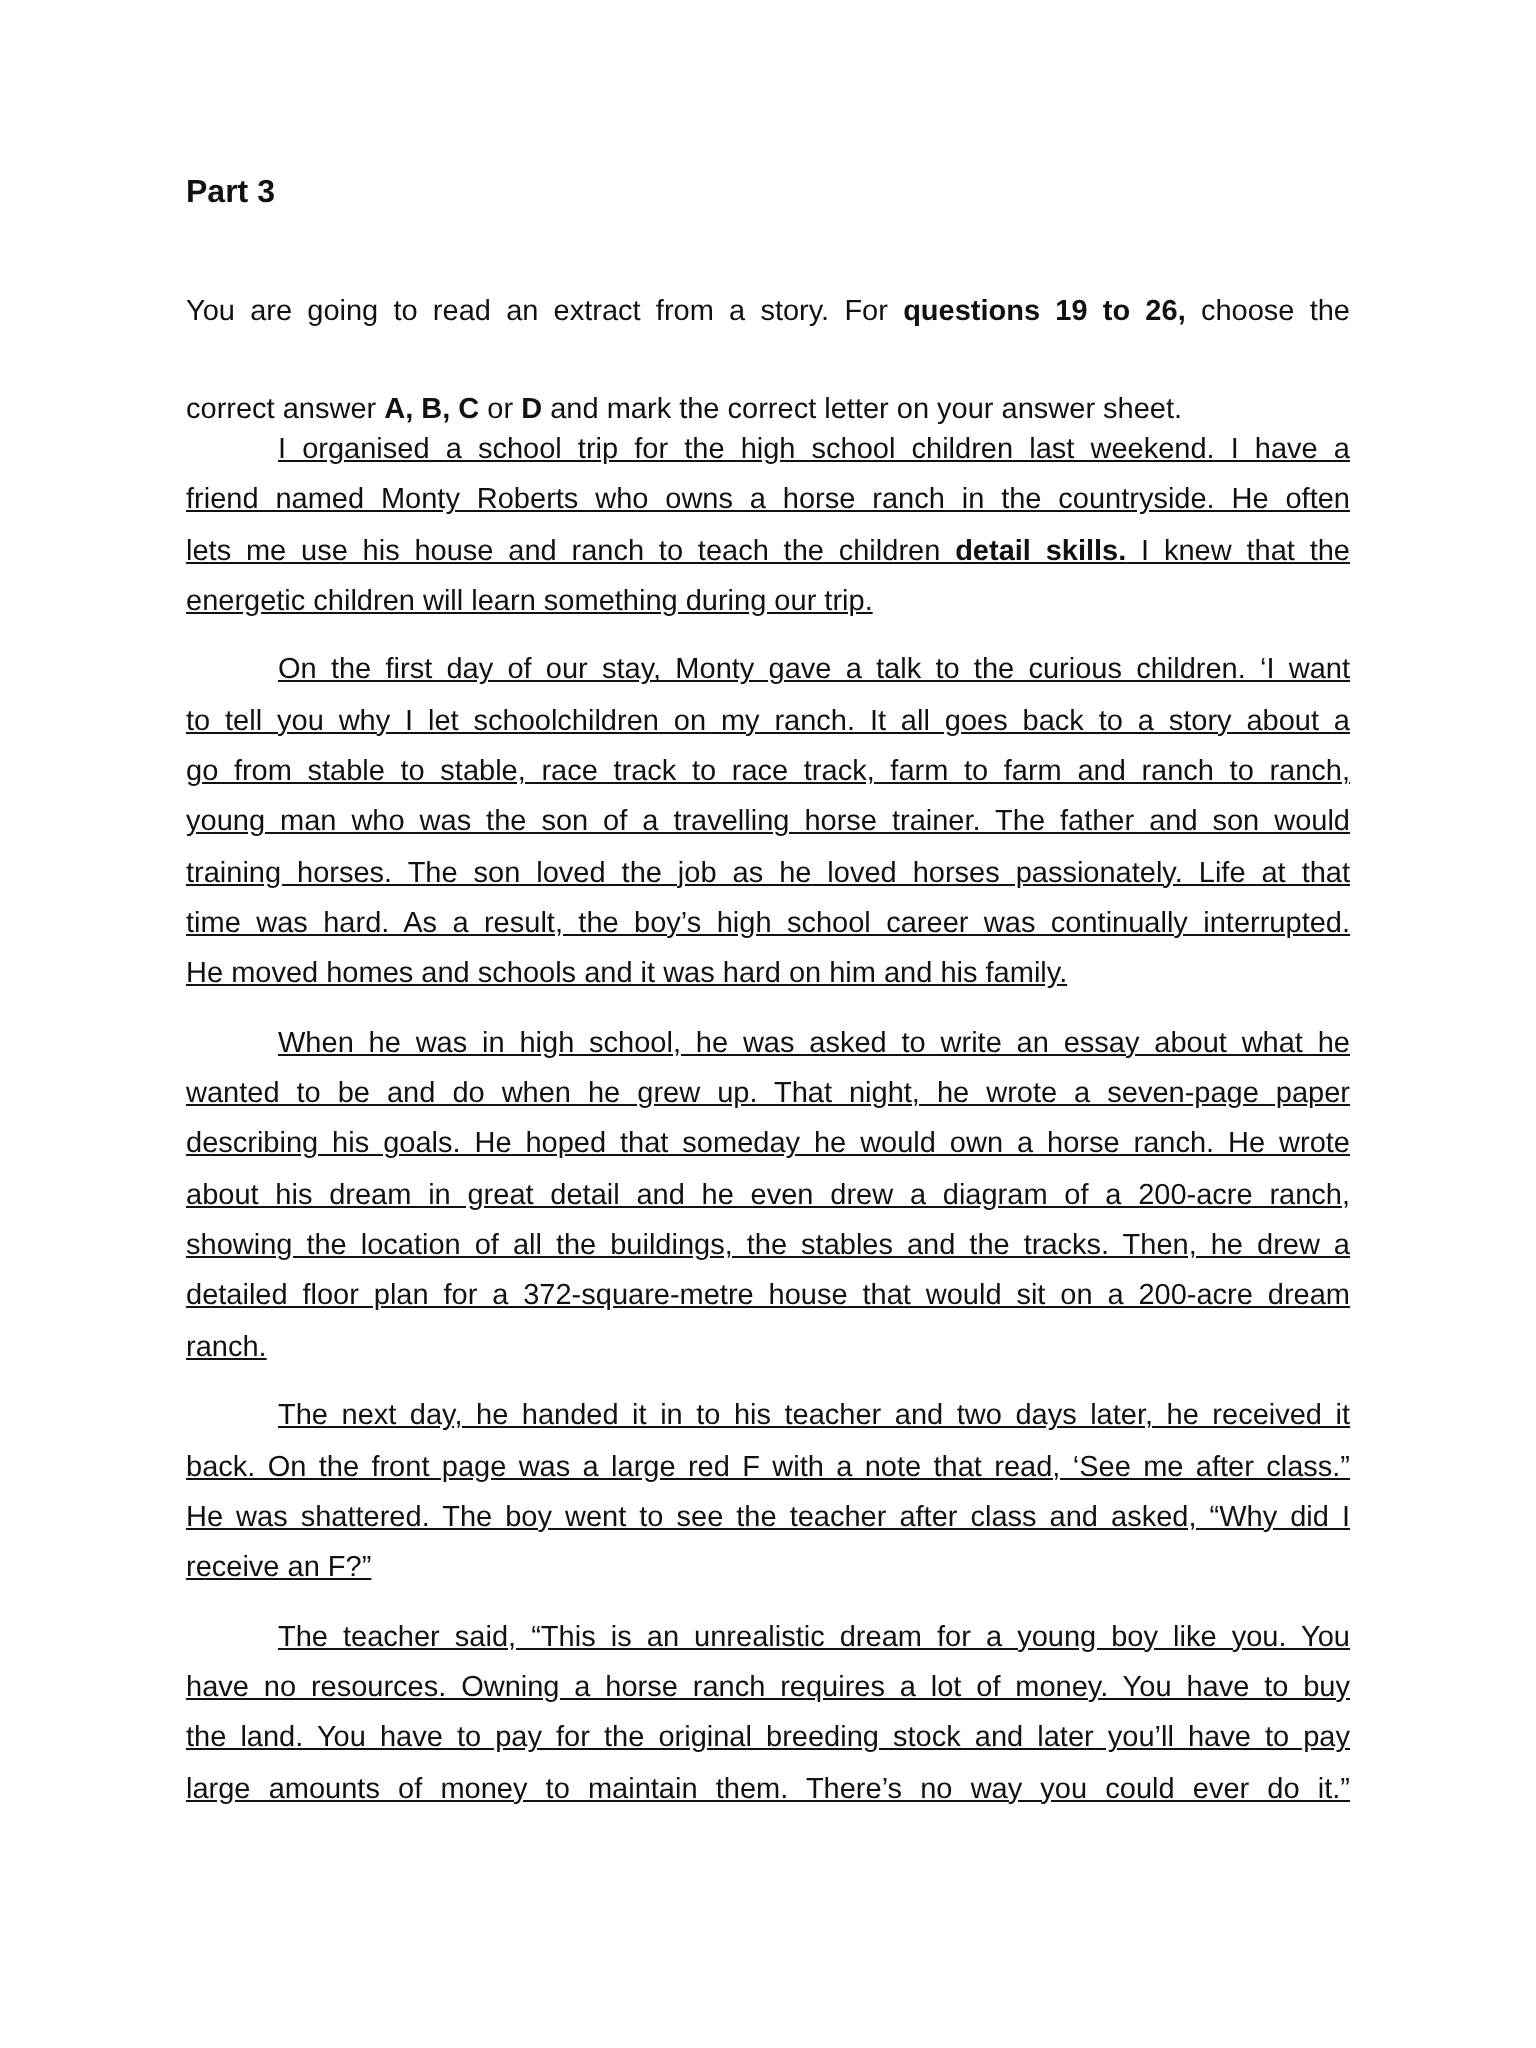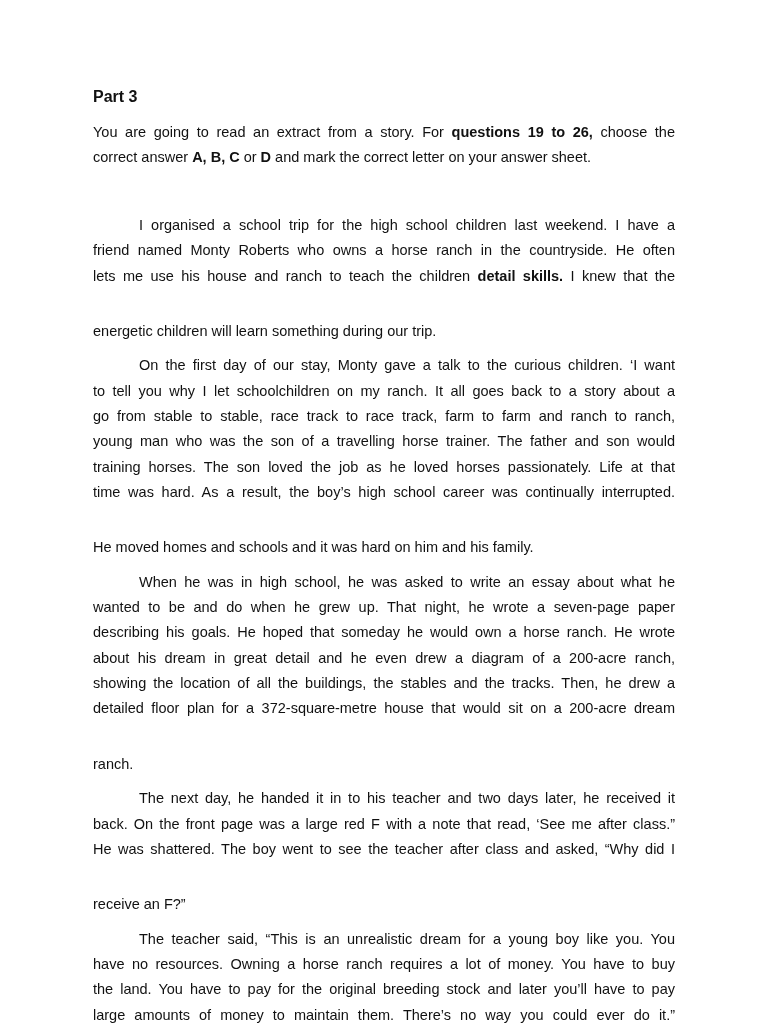"You are going to read" .inst-line { margin-top: none -> 24px }
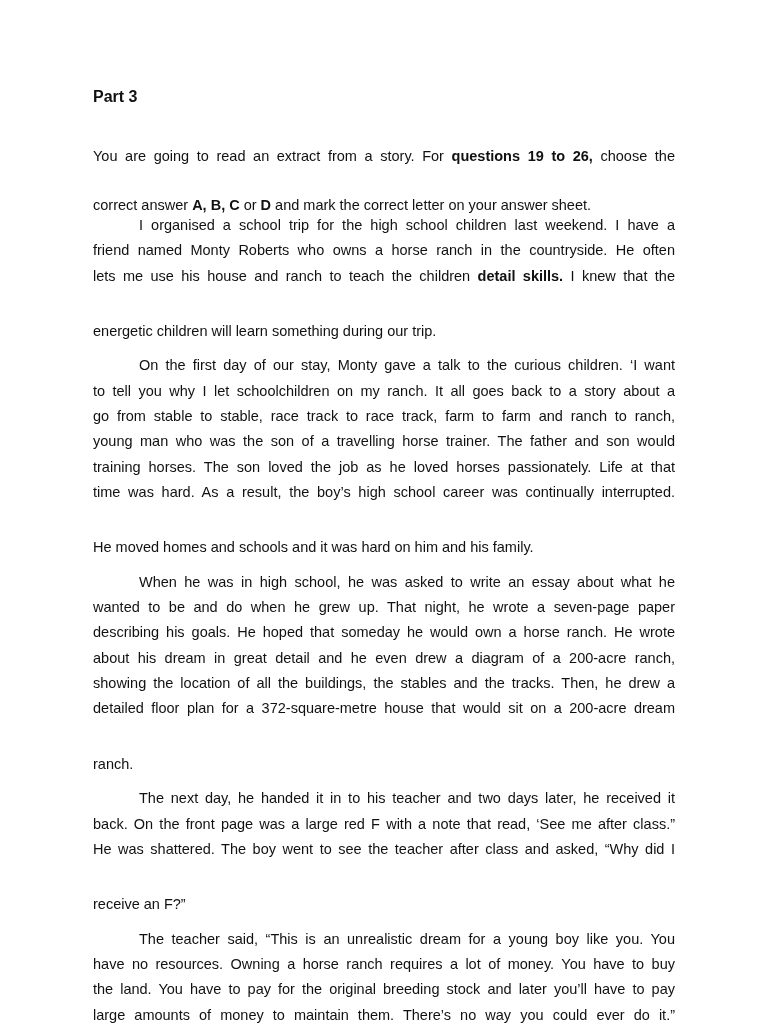"I organised a school trip" .line { text-decoration: none -> underline }
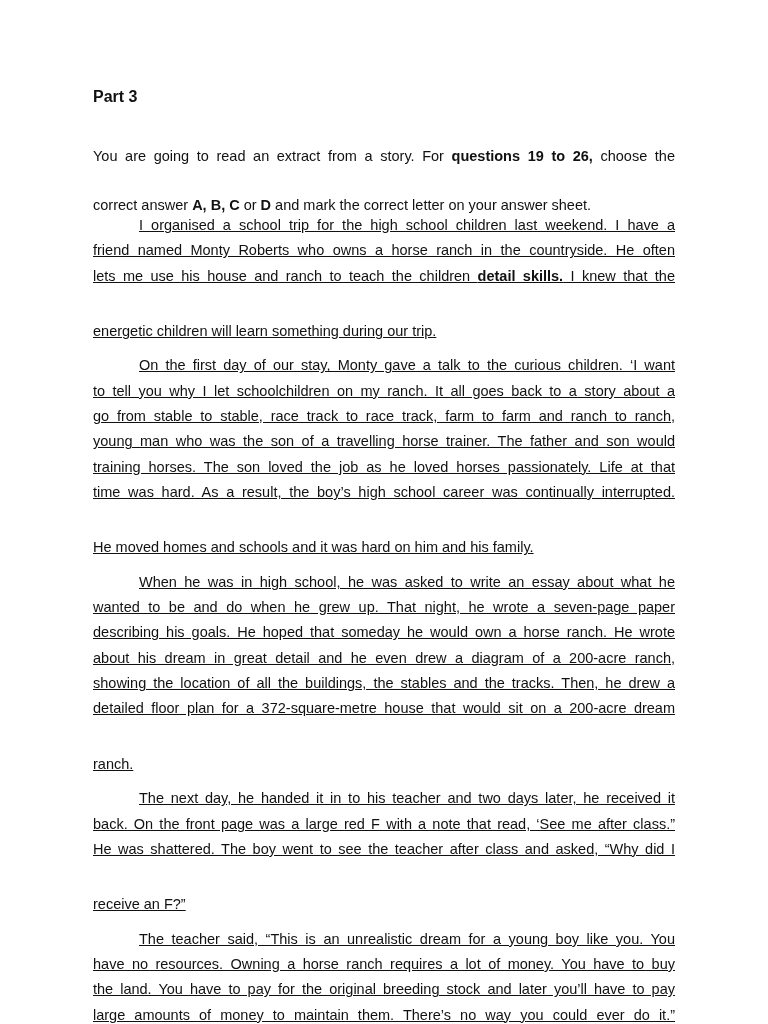"energetic children will learn something" .line.last { margin-top: 30px -> none }
